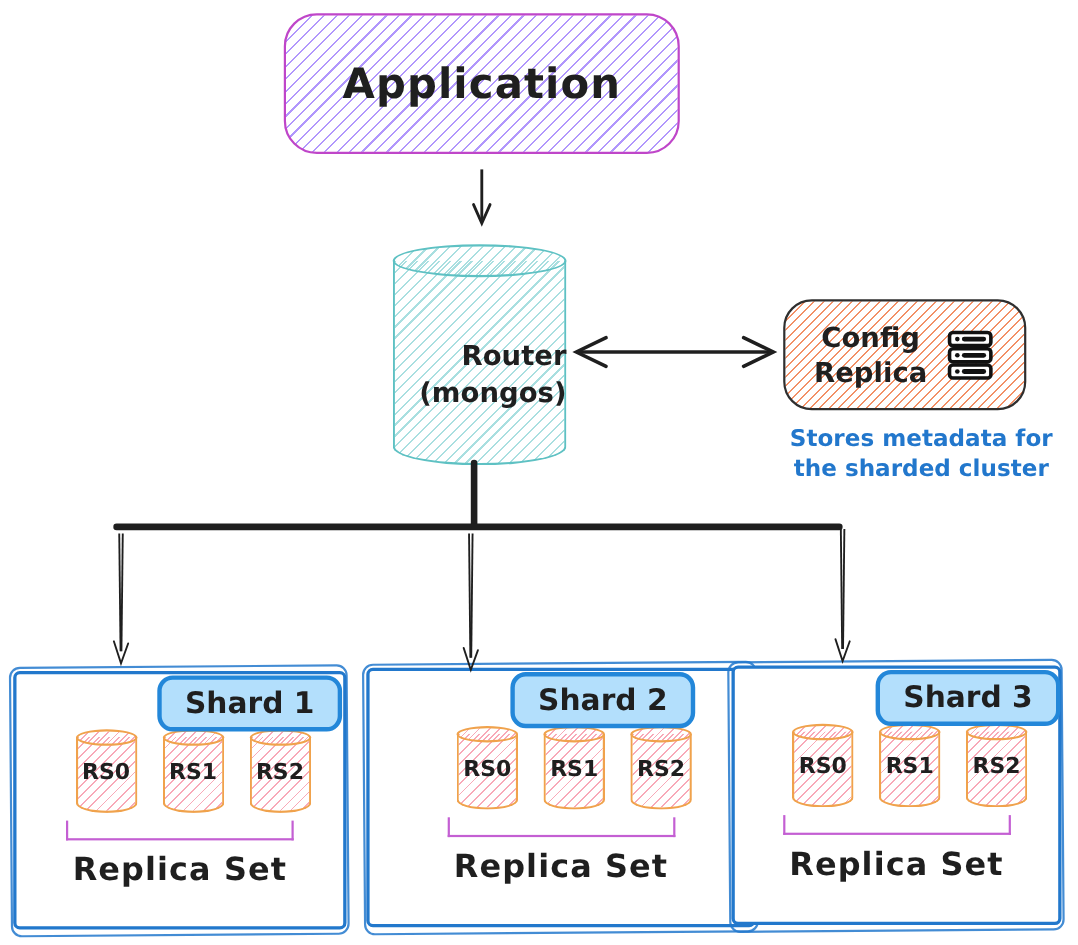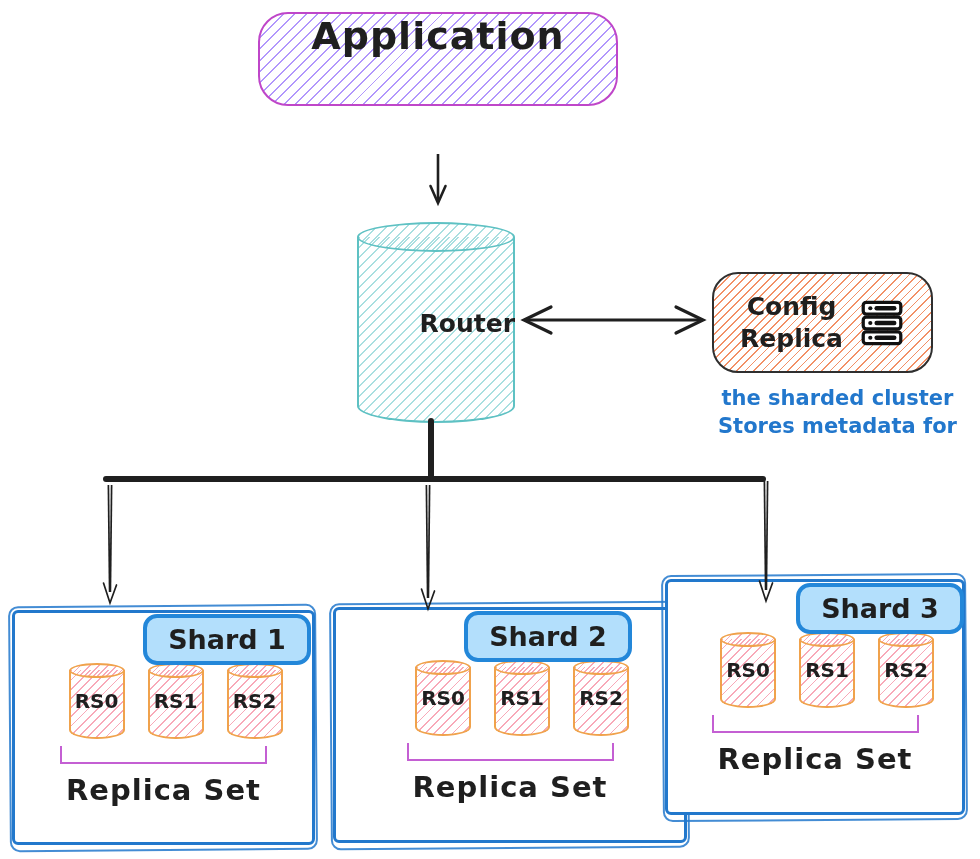"Application" .app-box { align-items: flex-start -> center; height: 94px -> 128px }
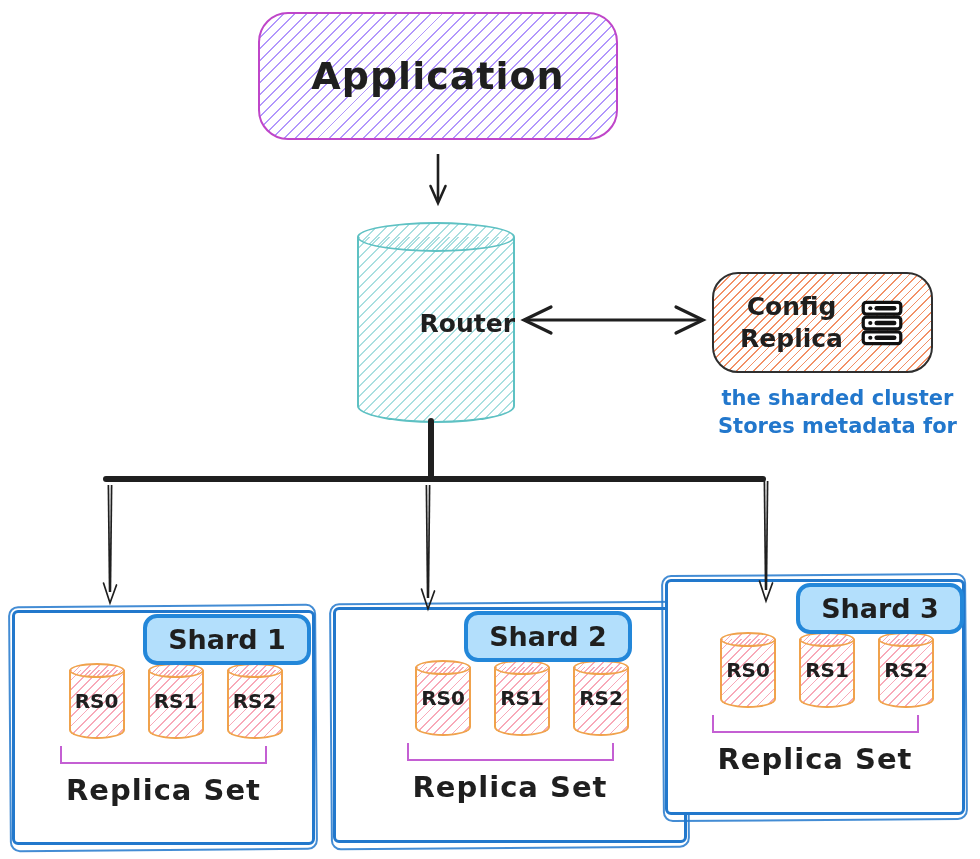"(mongos)" div { html: none -> <div>(mongos)</div> }
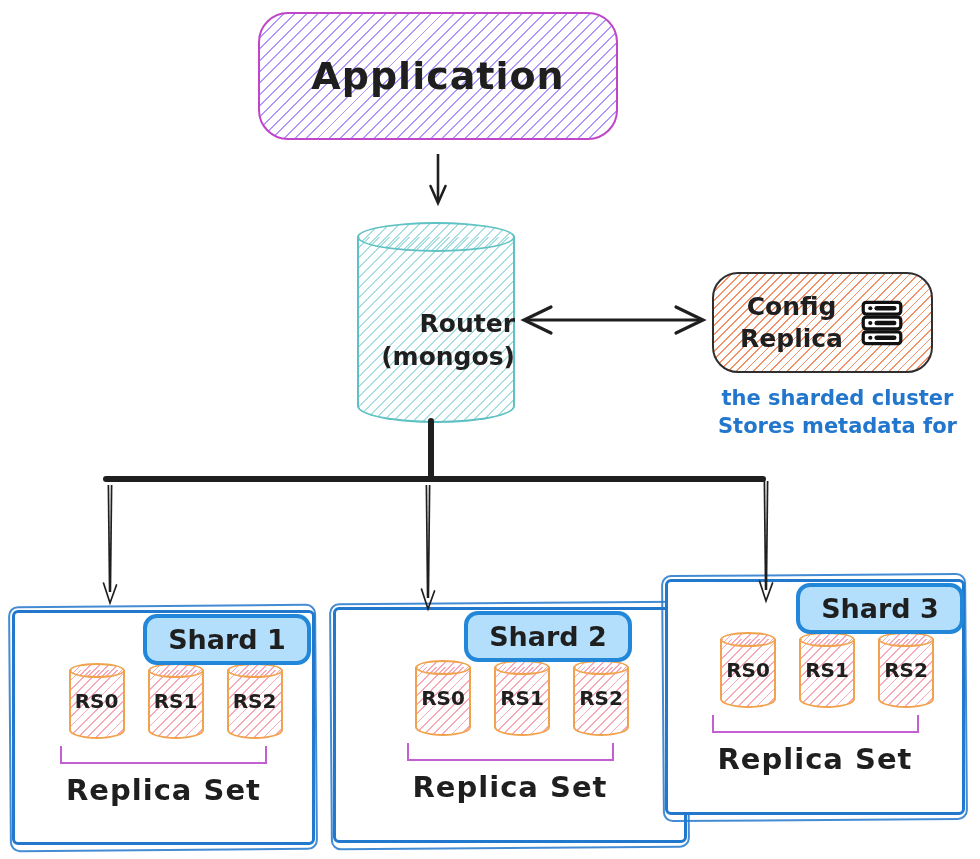"the sharded cluster" div { order: before "Stores metadata for" -> after "Stores metadata for" }
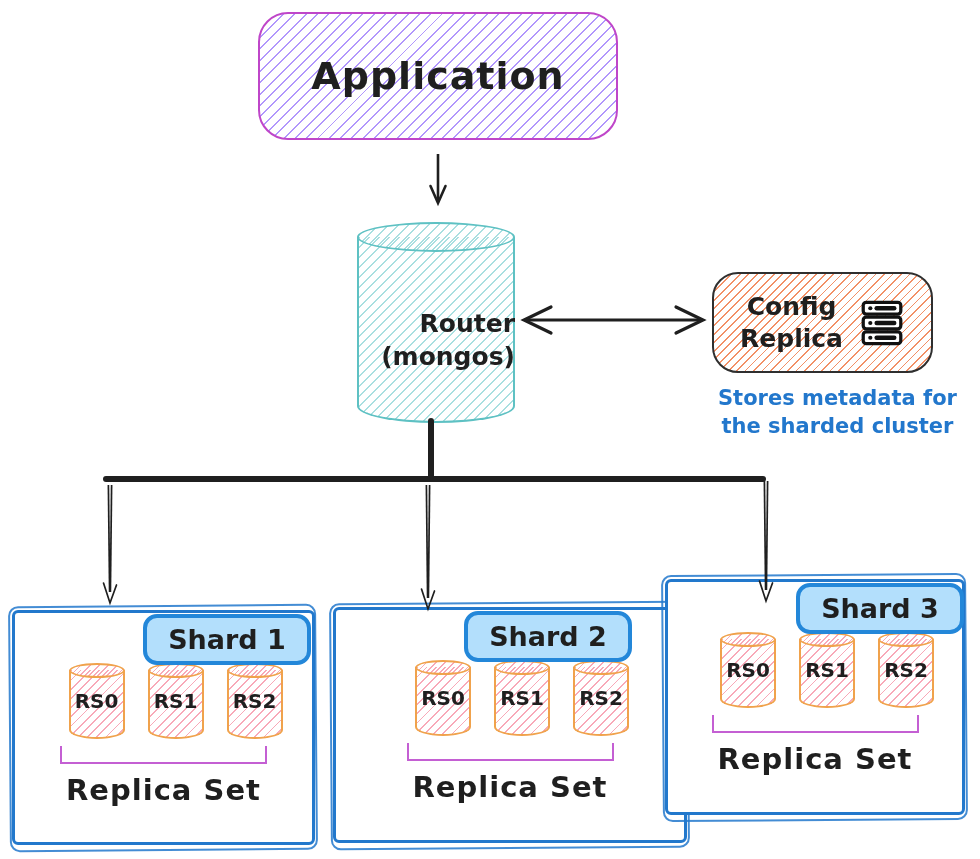"Shard 3" .shard-3 { top: 579px -> 605px }
